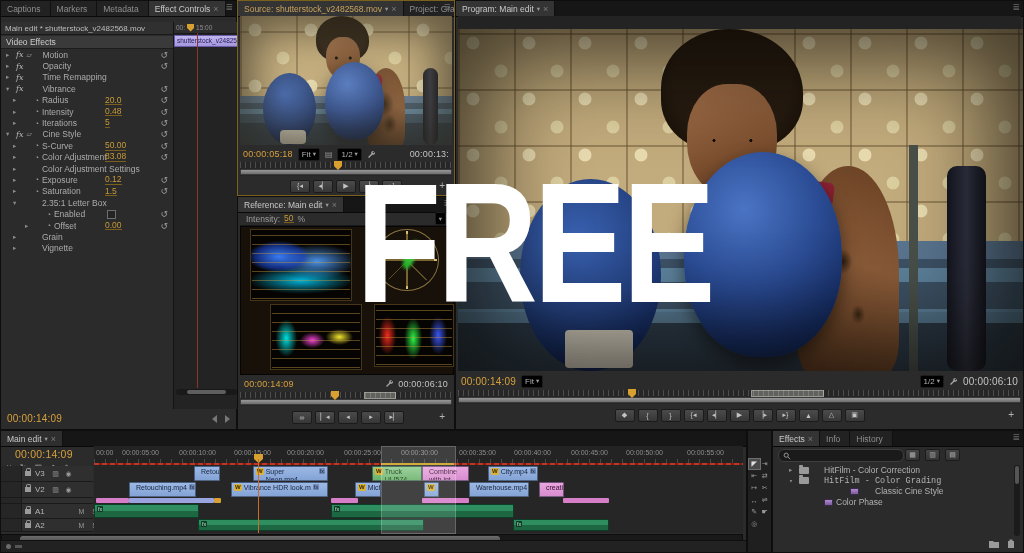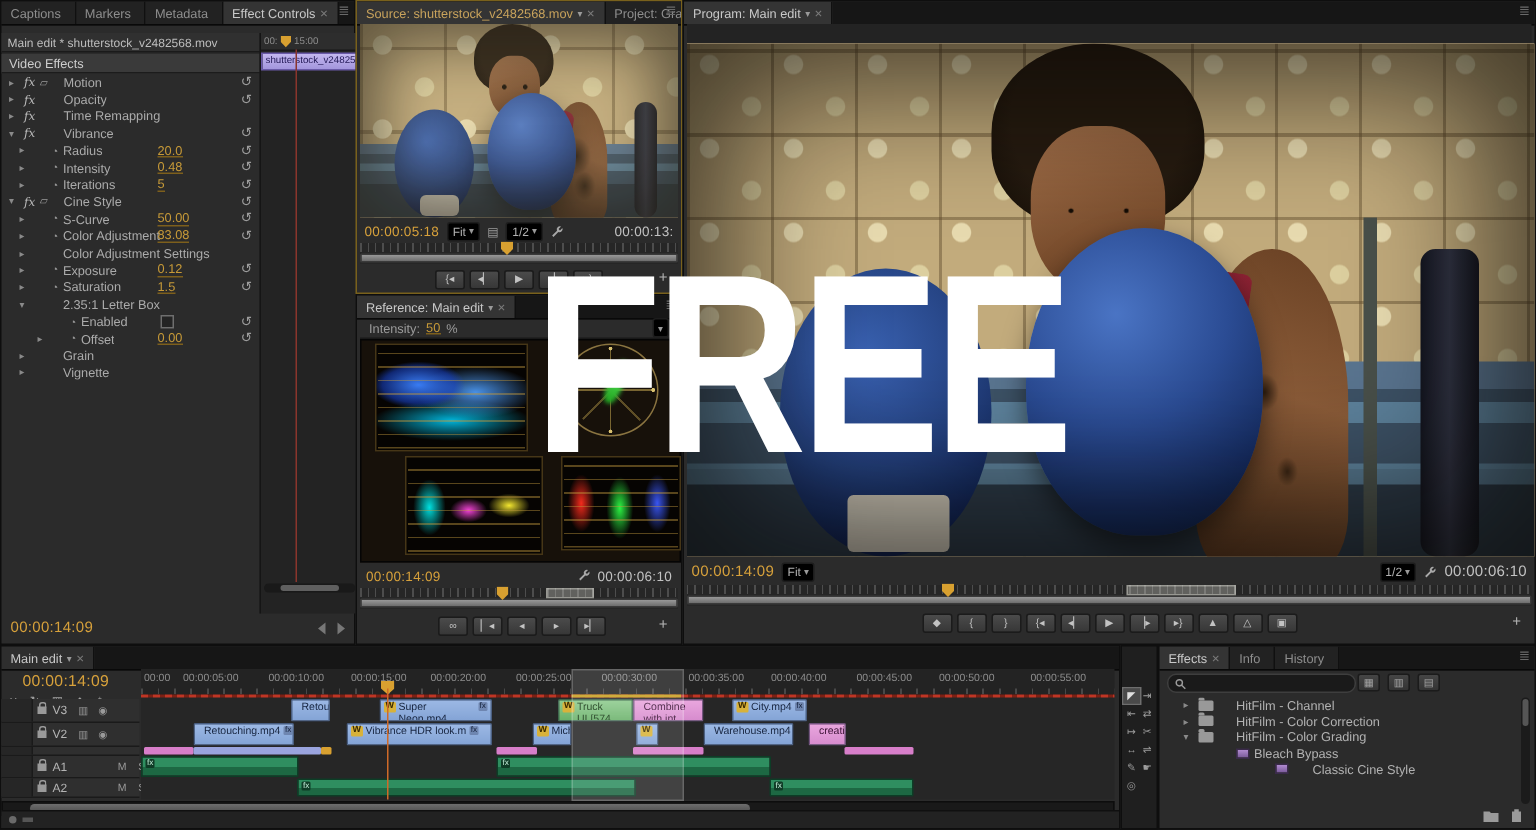"HitFilm - Channel" div.tree-row { html: <div> <span>▸</span> <span></span> <span></span> <span>HitFilm - Channel</span> </div> -> none }
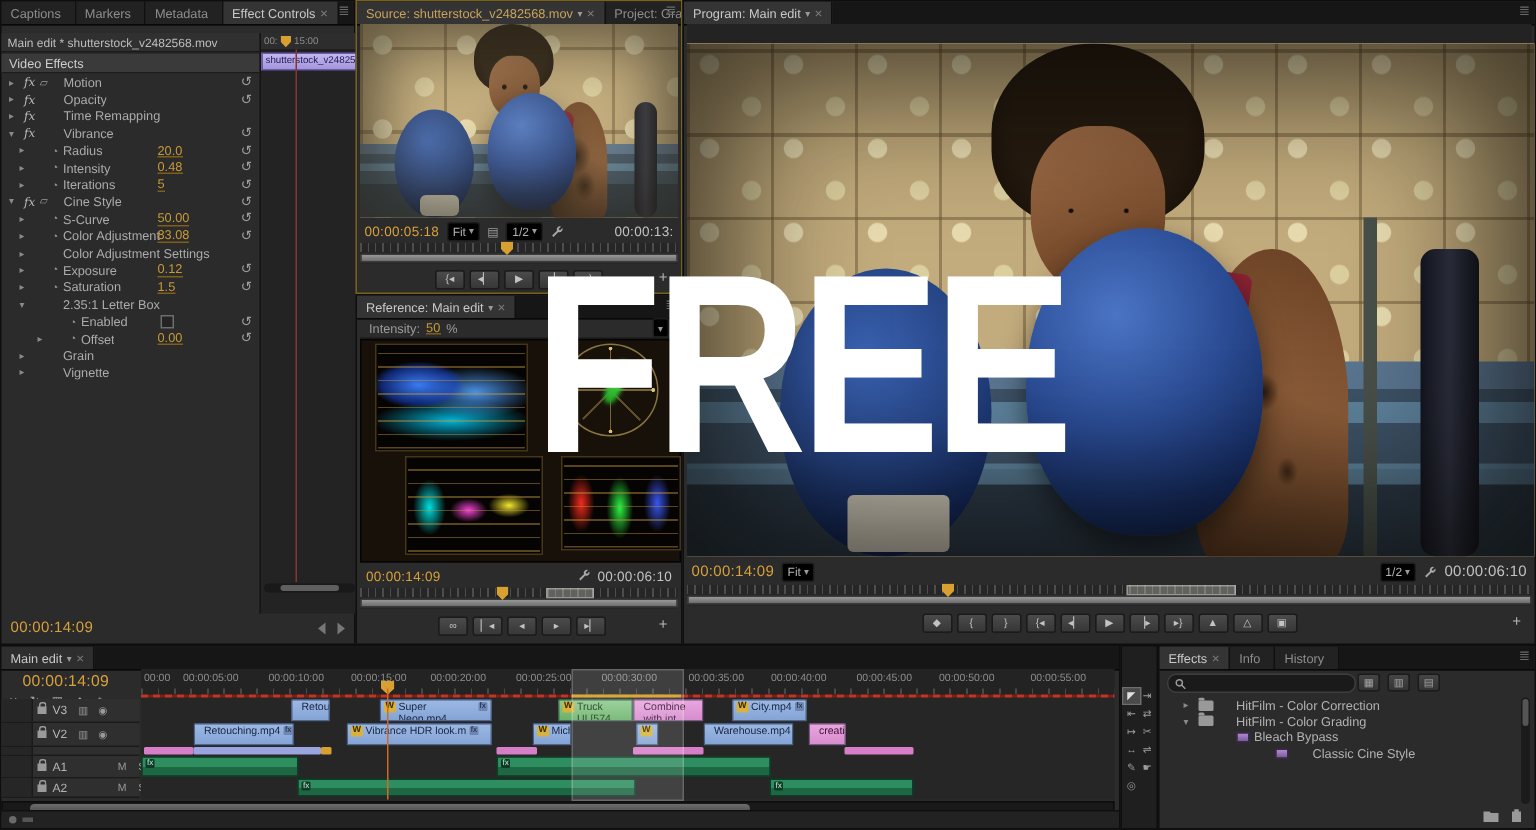"HitFilm - Color Grading" div.tree-row { font-family: none -> Liberation Mono, monospace }
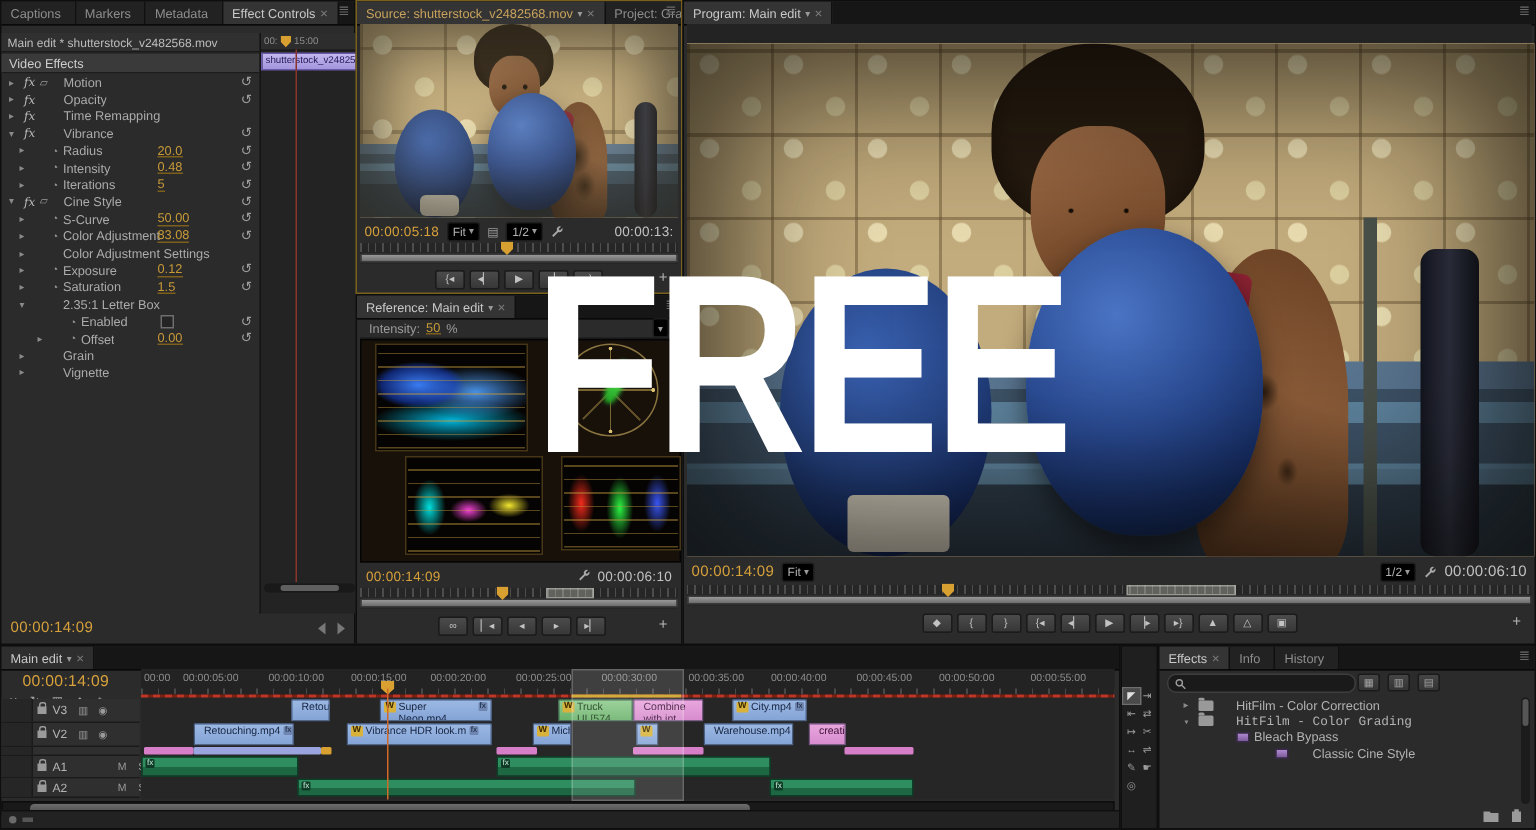"Bleach Bypass" div.tree-row { html: <div> <span></span> <span></span> <span></span> <span>Bleach Bypass</span> </div> -> none }
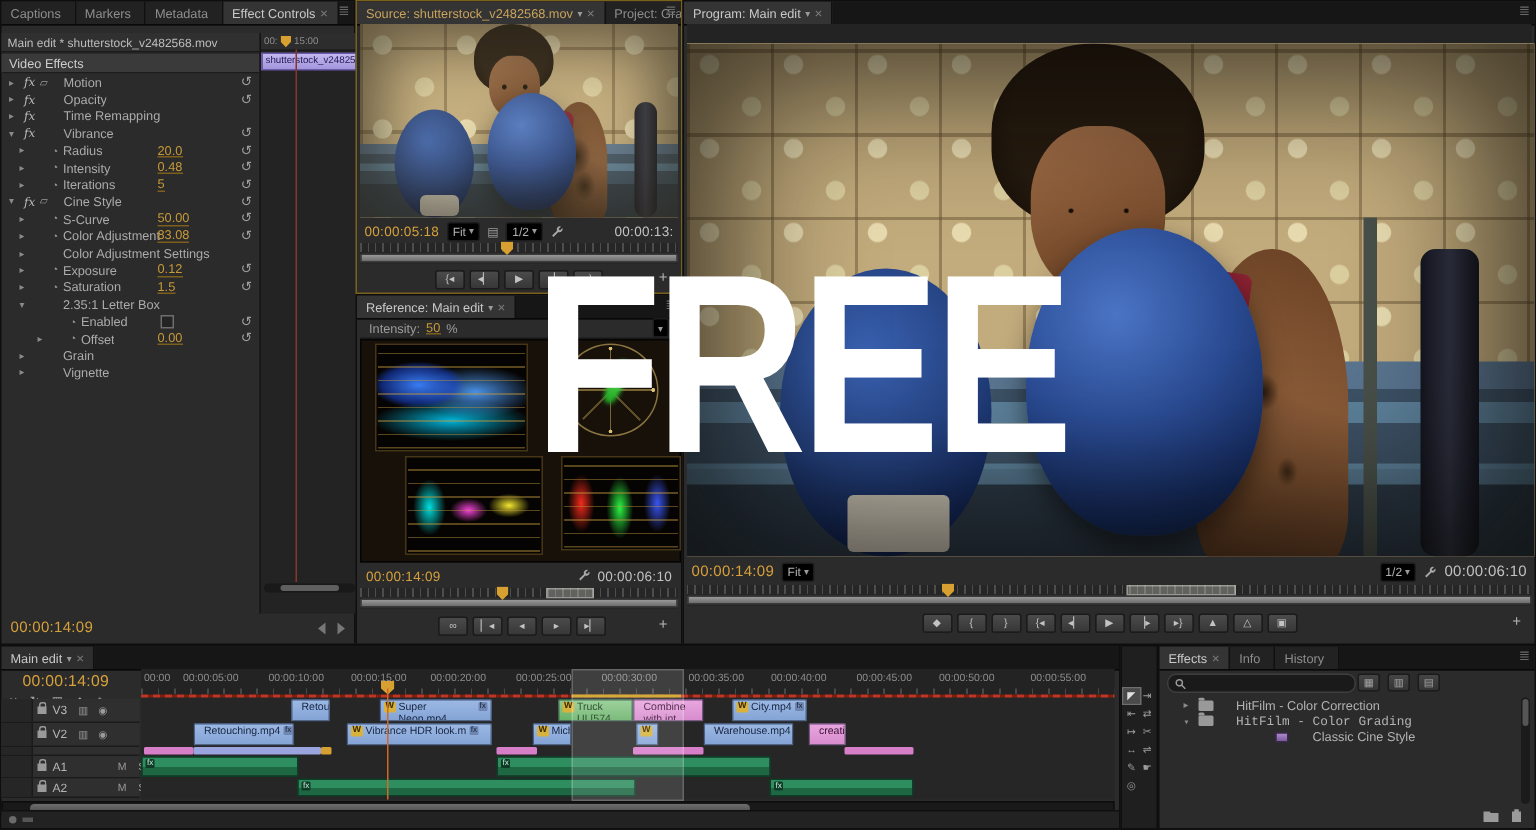"Color Phase" div.tree-row { html: none -> <div> <span></span> <span></span> <span></span> <span>Color Phase</span> </div> }
